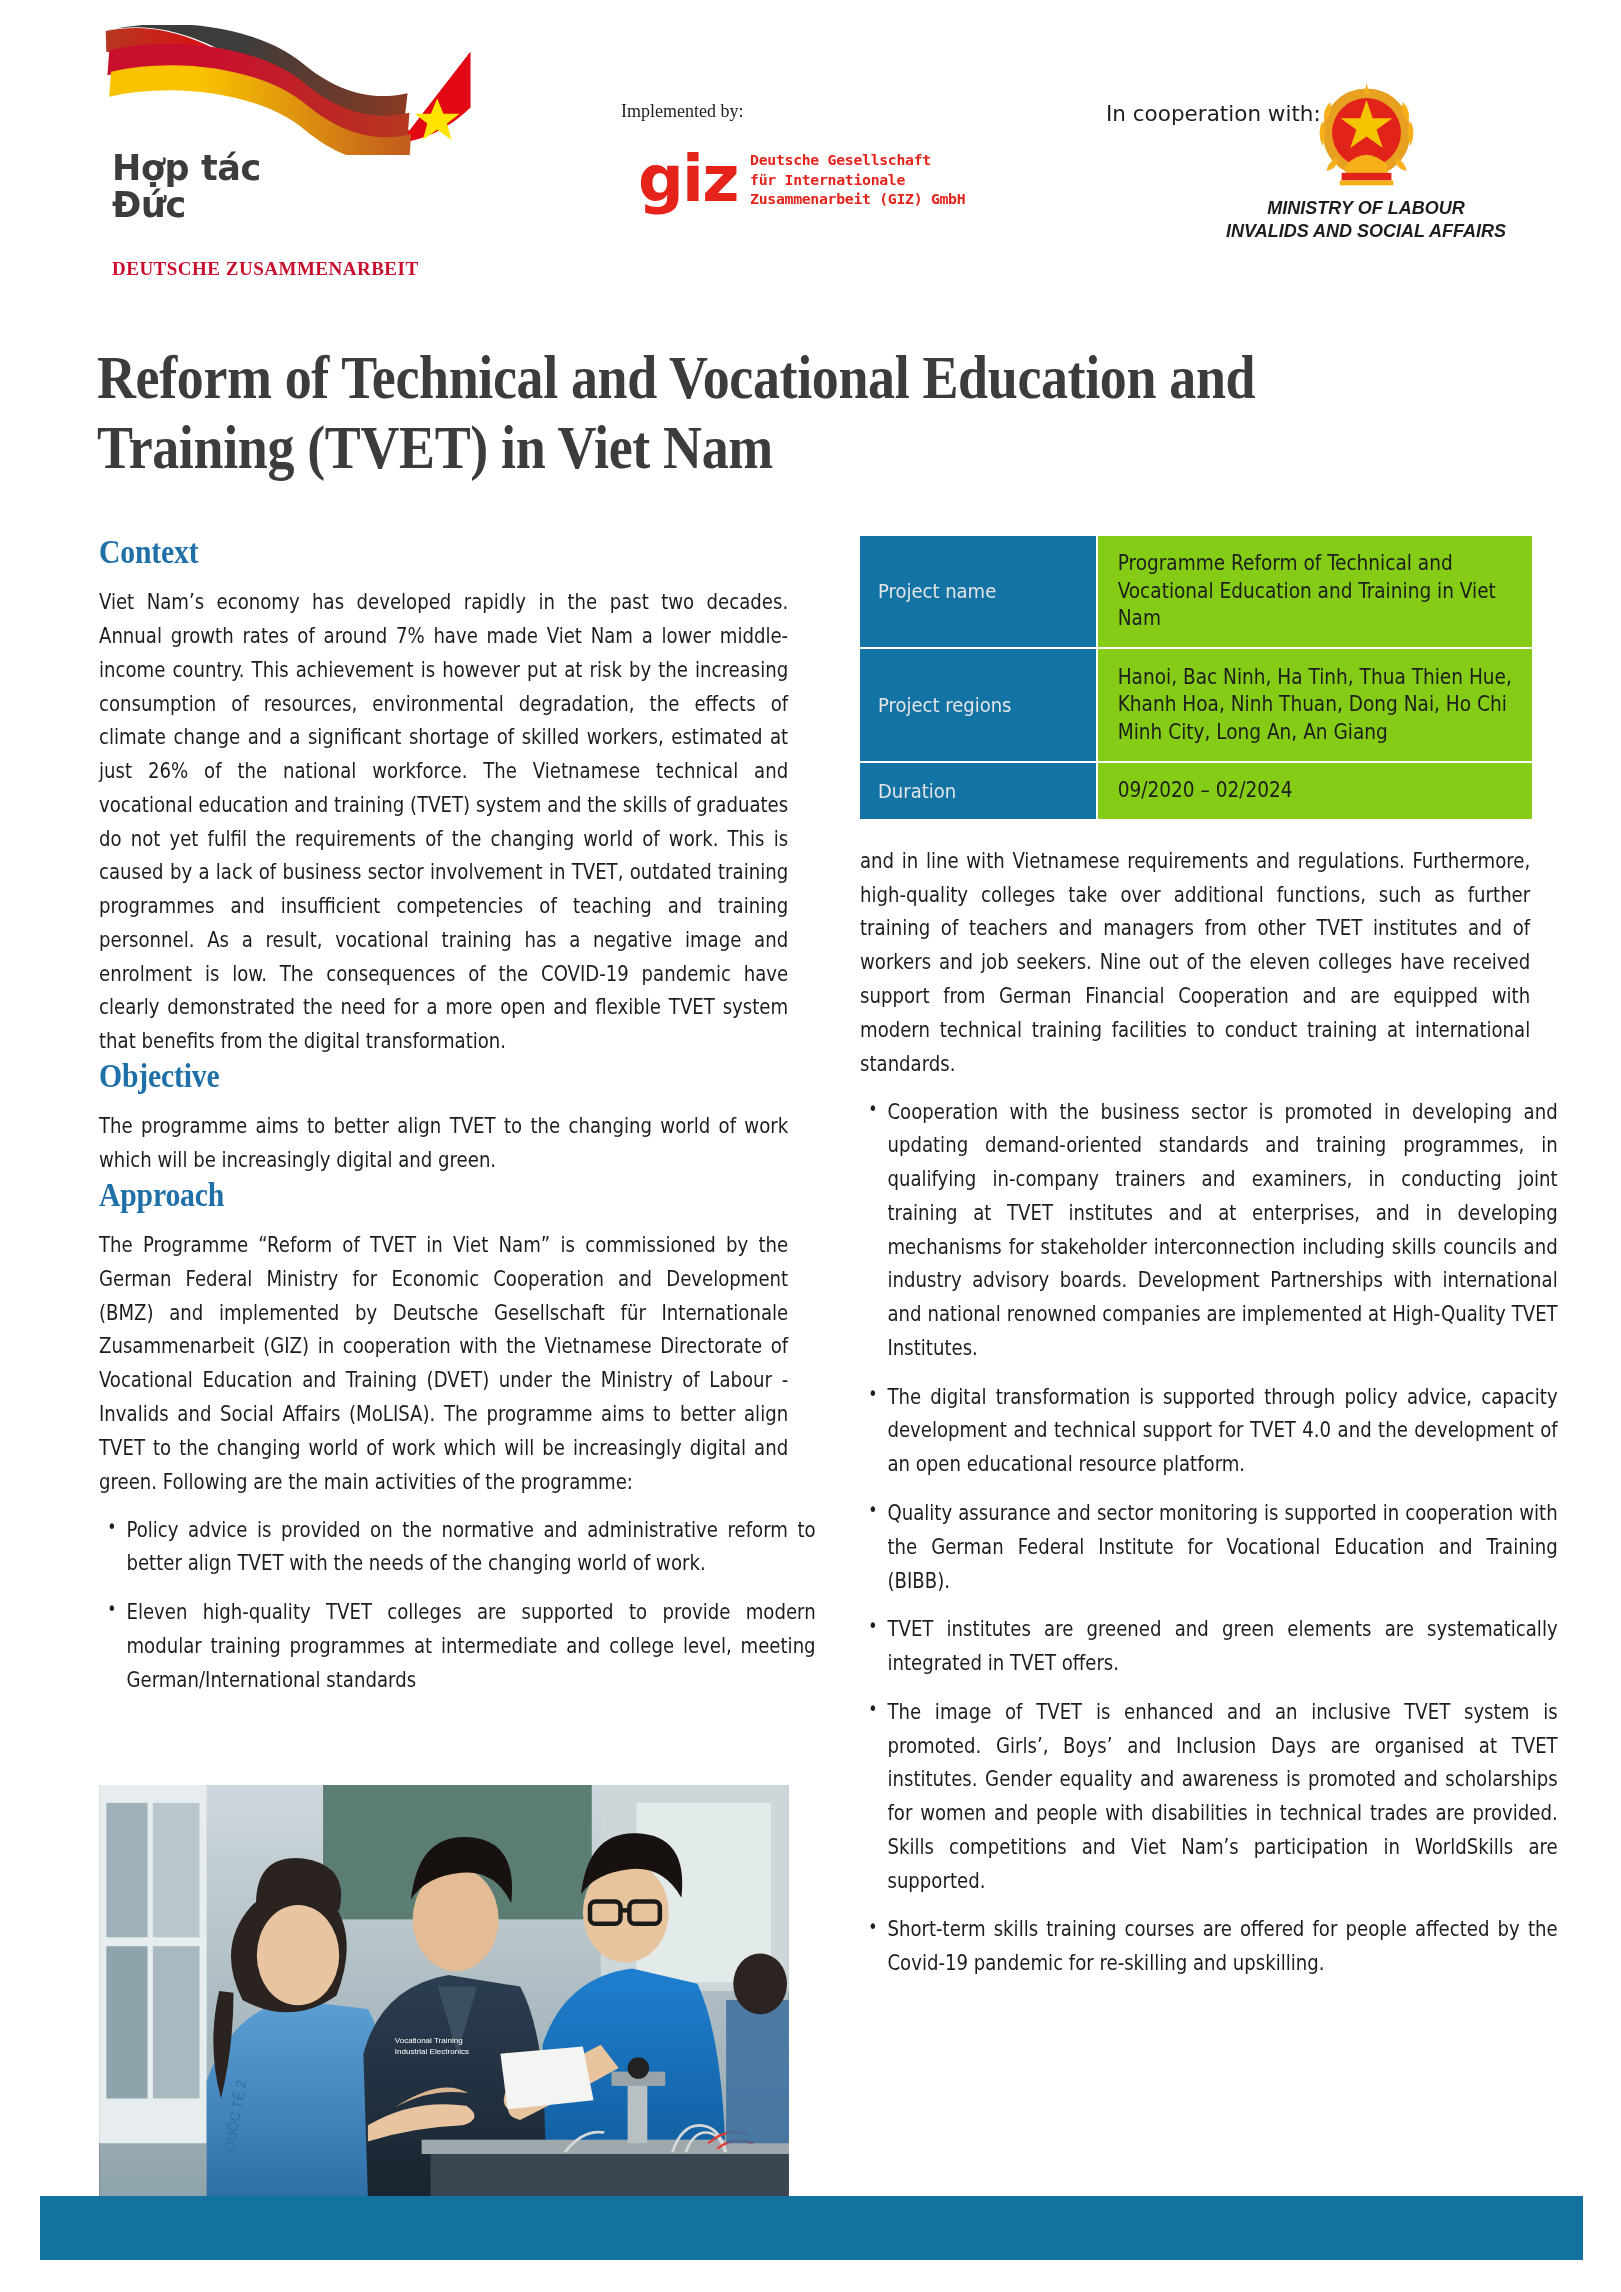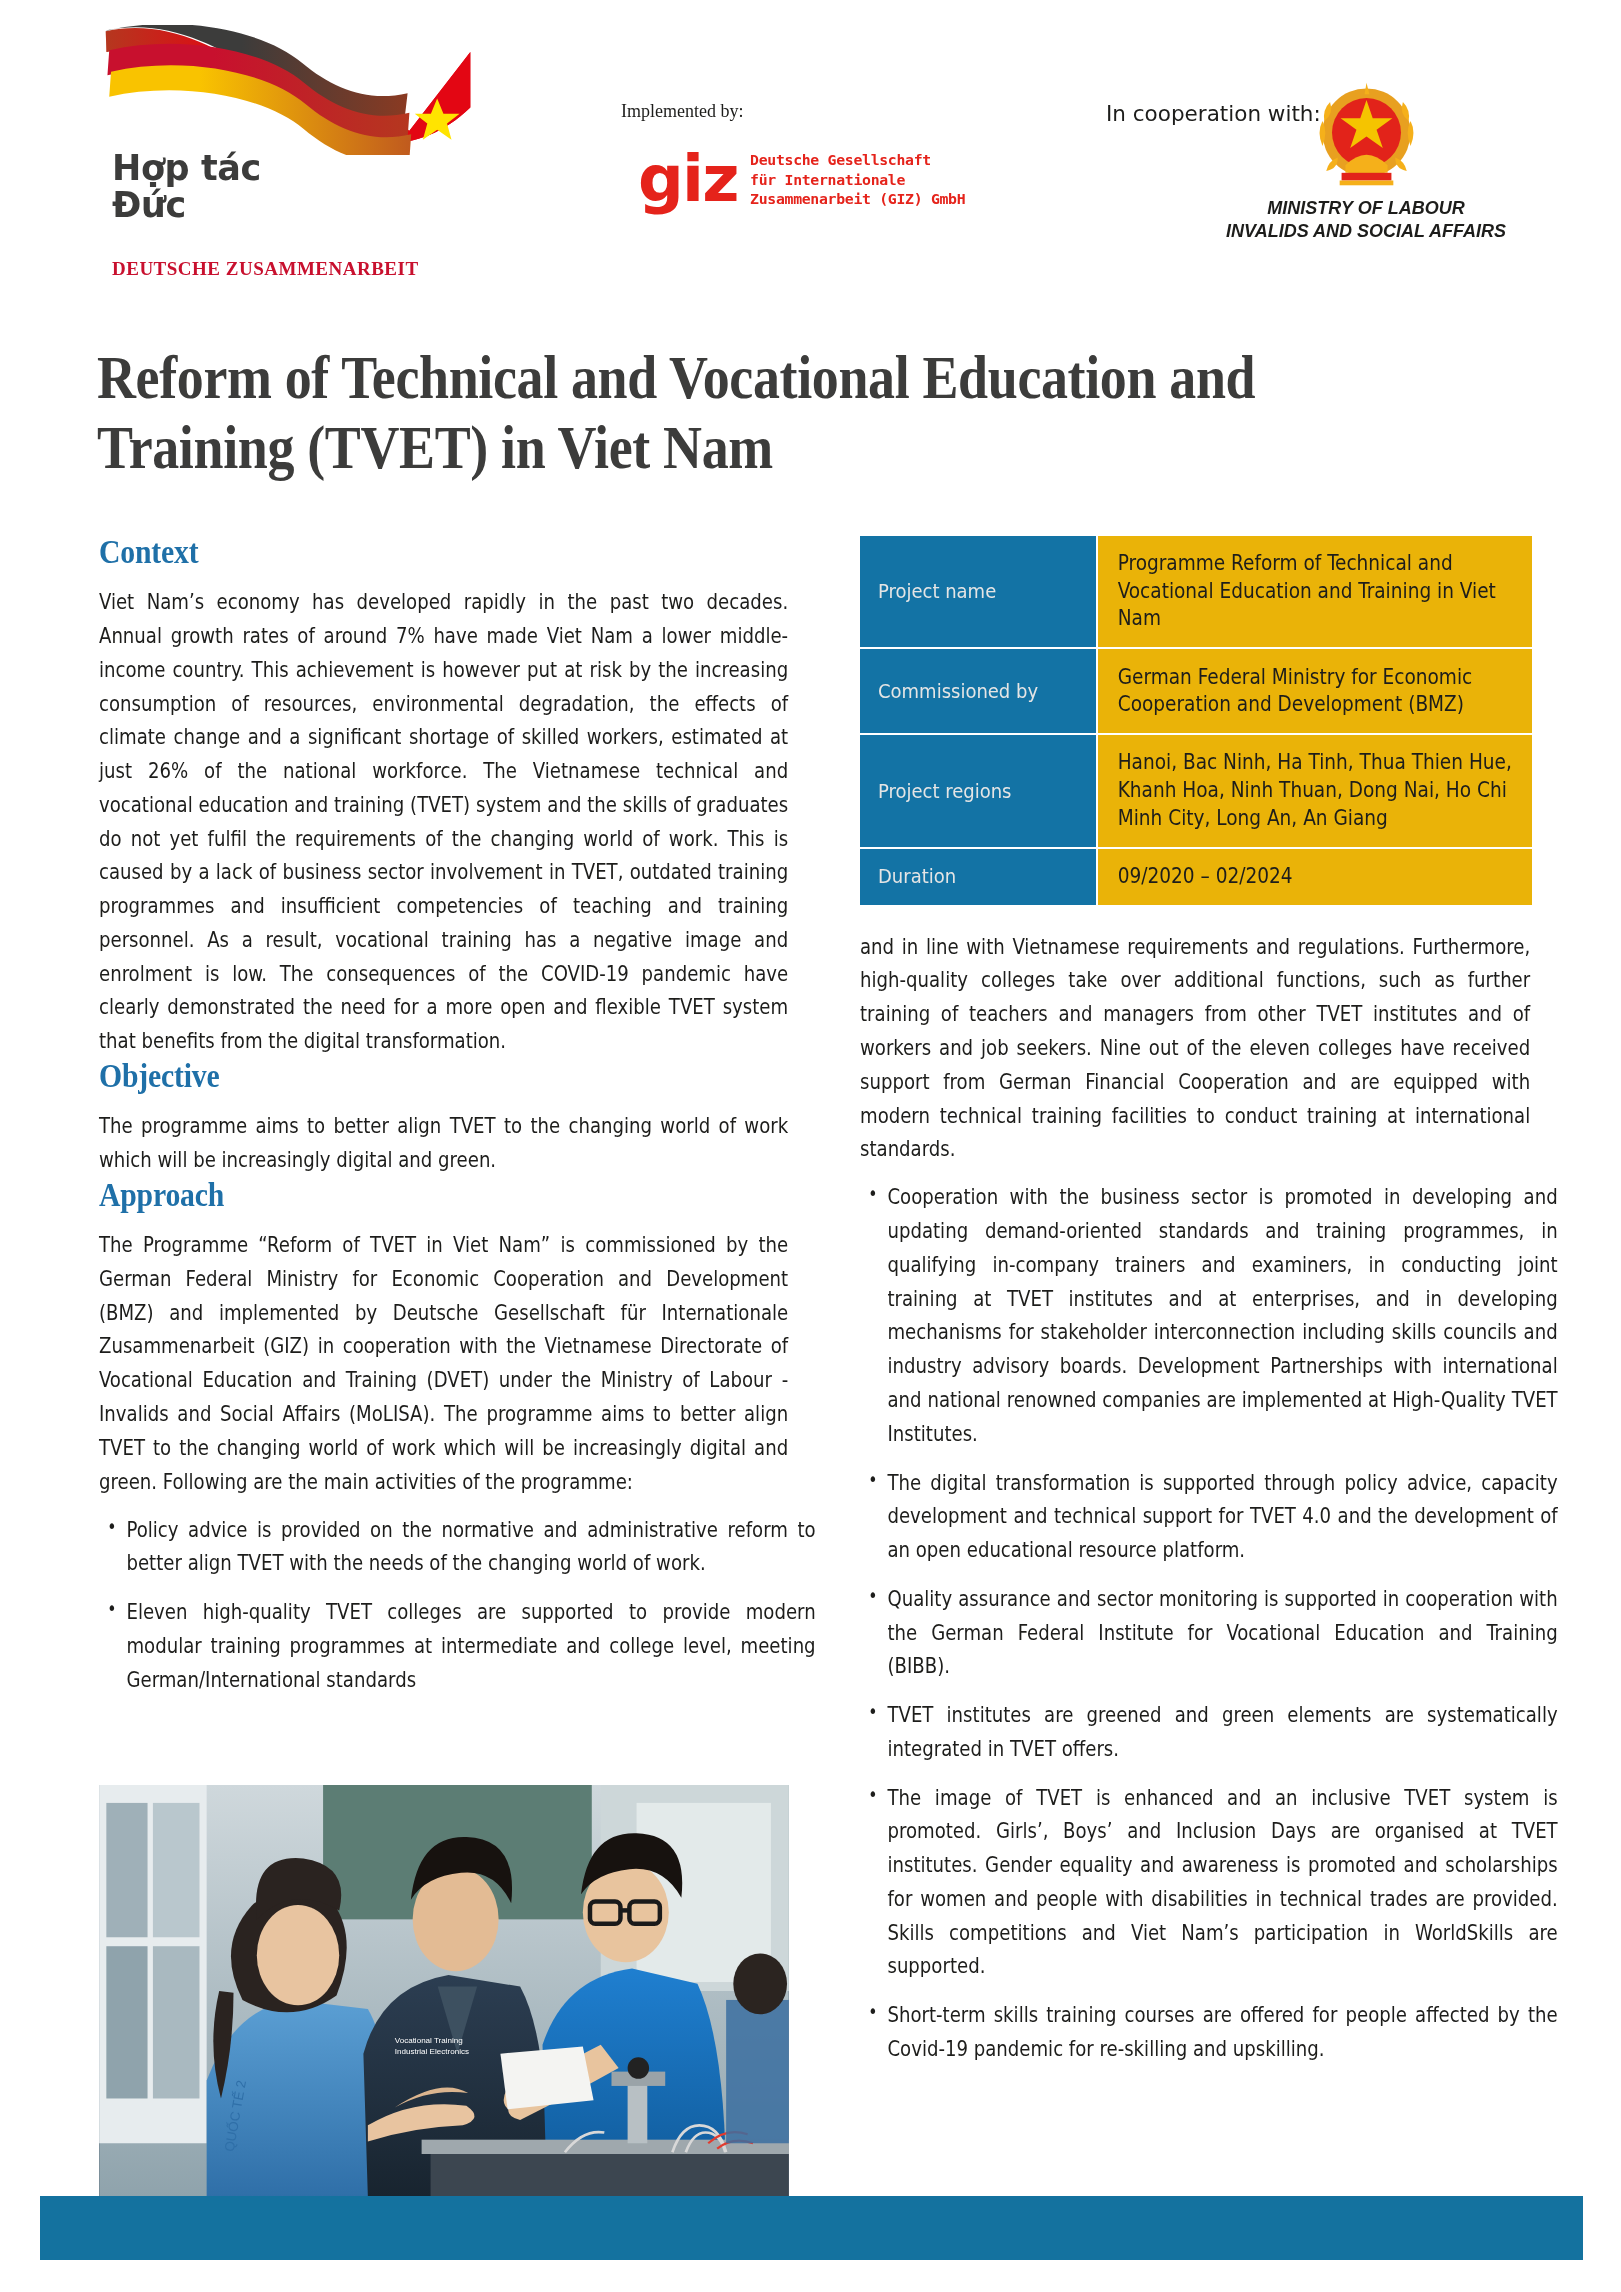"Programme Reform of Technical and" .info-table td.val { background: #eab308 -> #84cc16 }
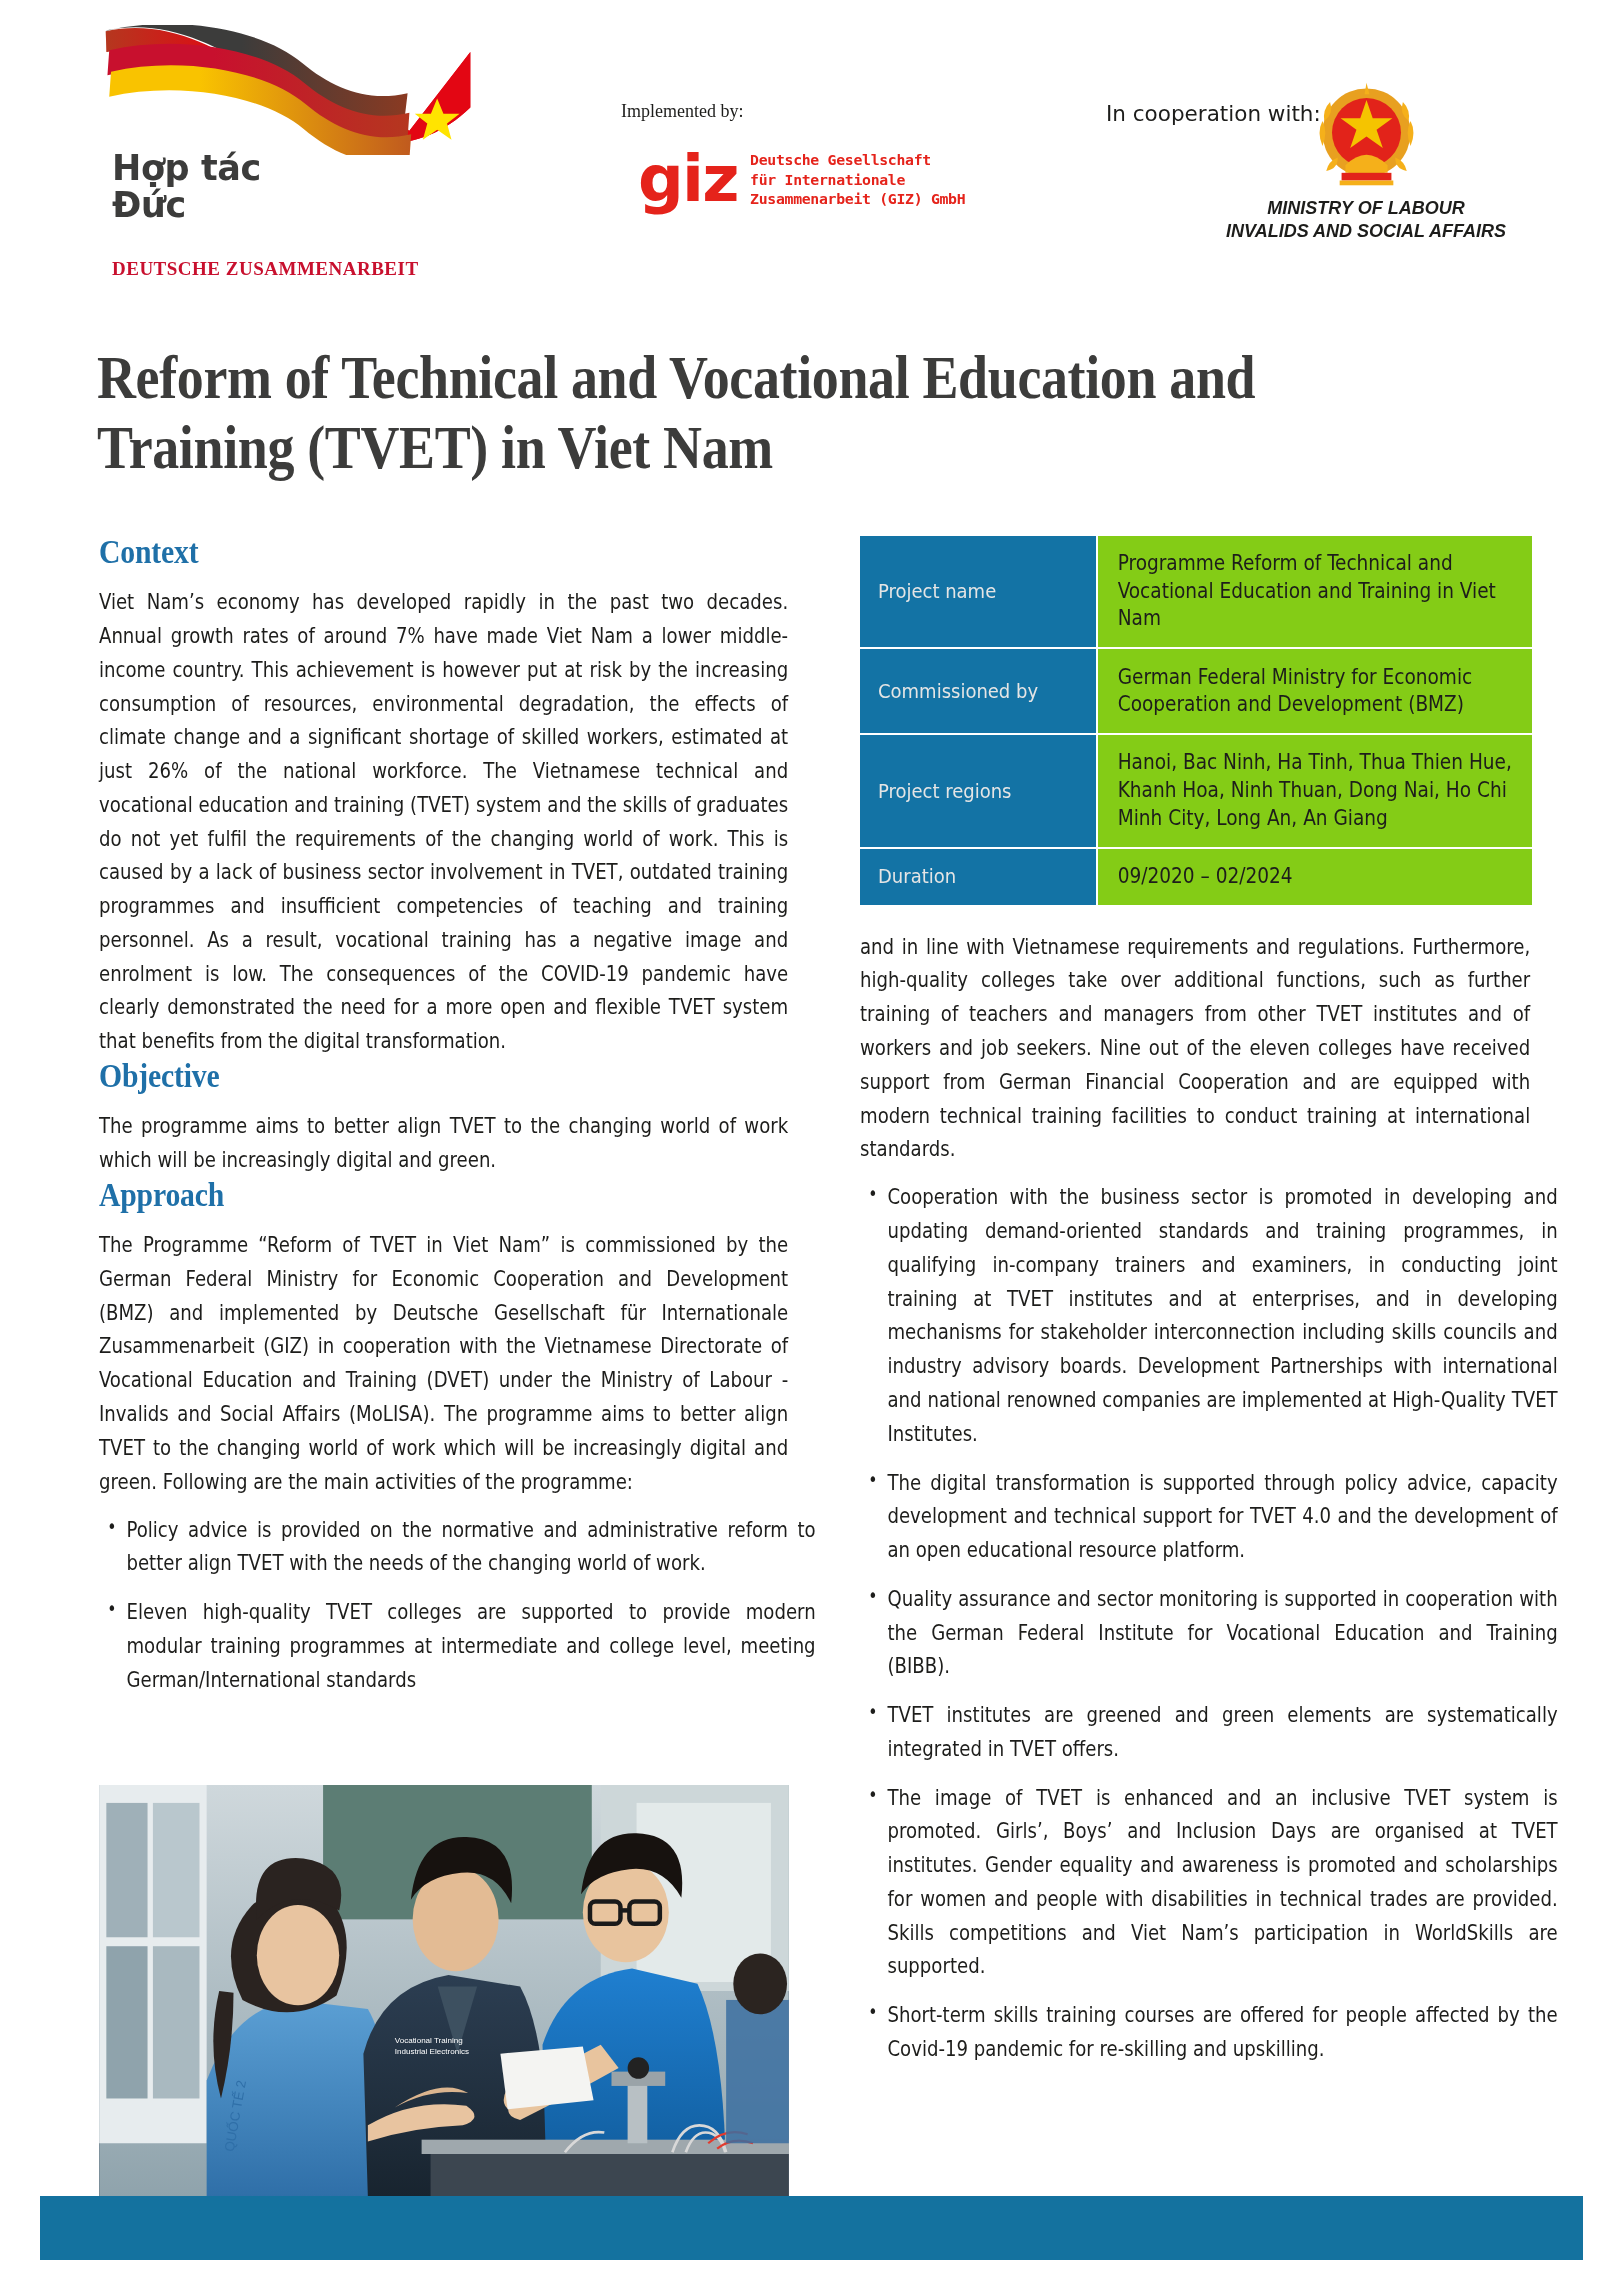"Commissioned by" tr { html: <tr> <td>Commissioned by</td> <td>German Federal Ministry for Economic Cooperation and Development (BMZ)</td> </tr> -> none }
